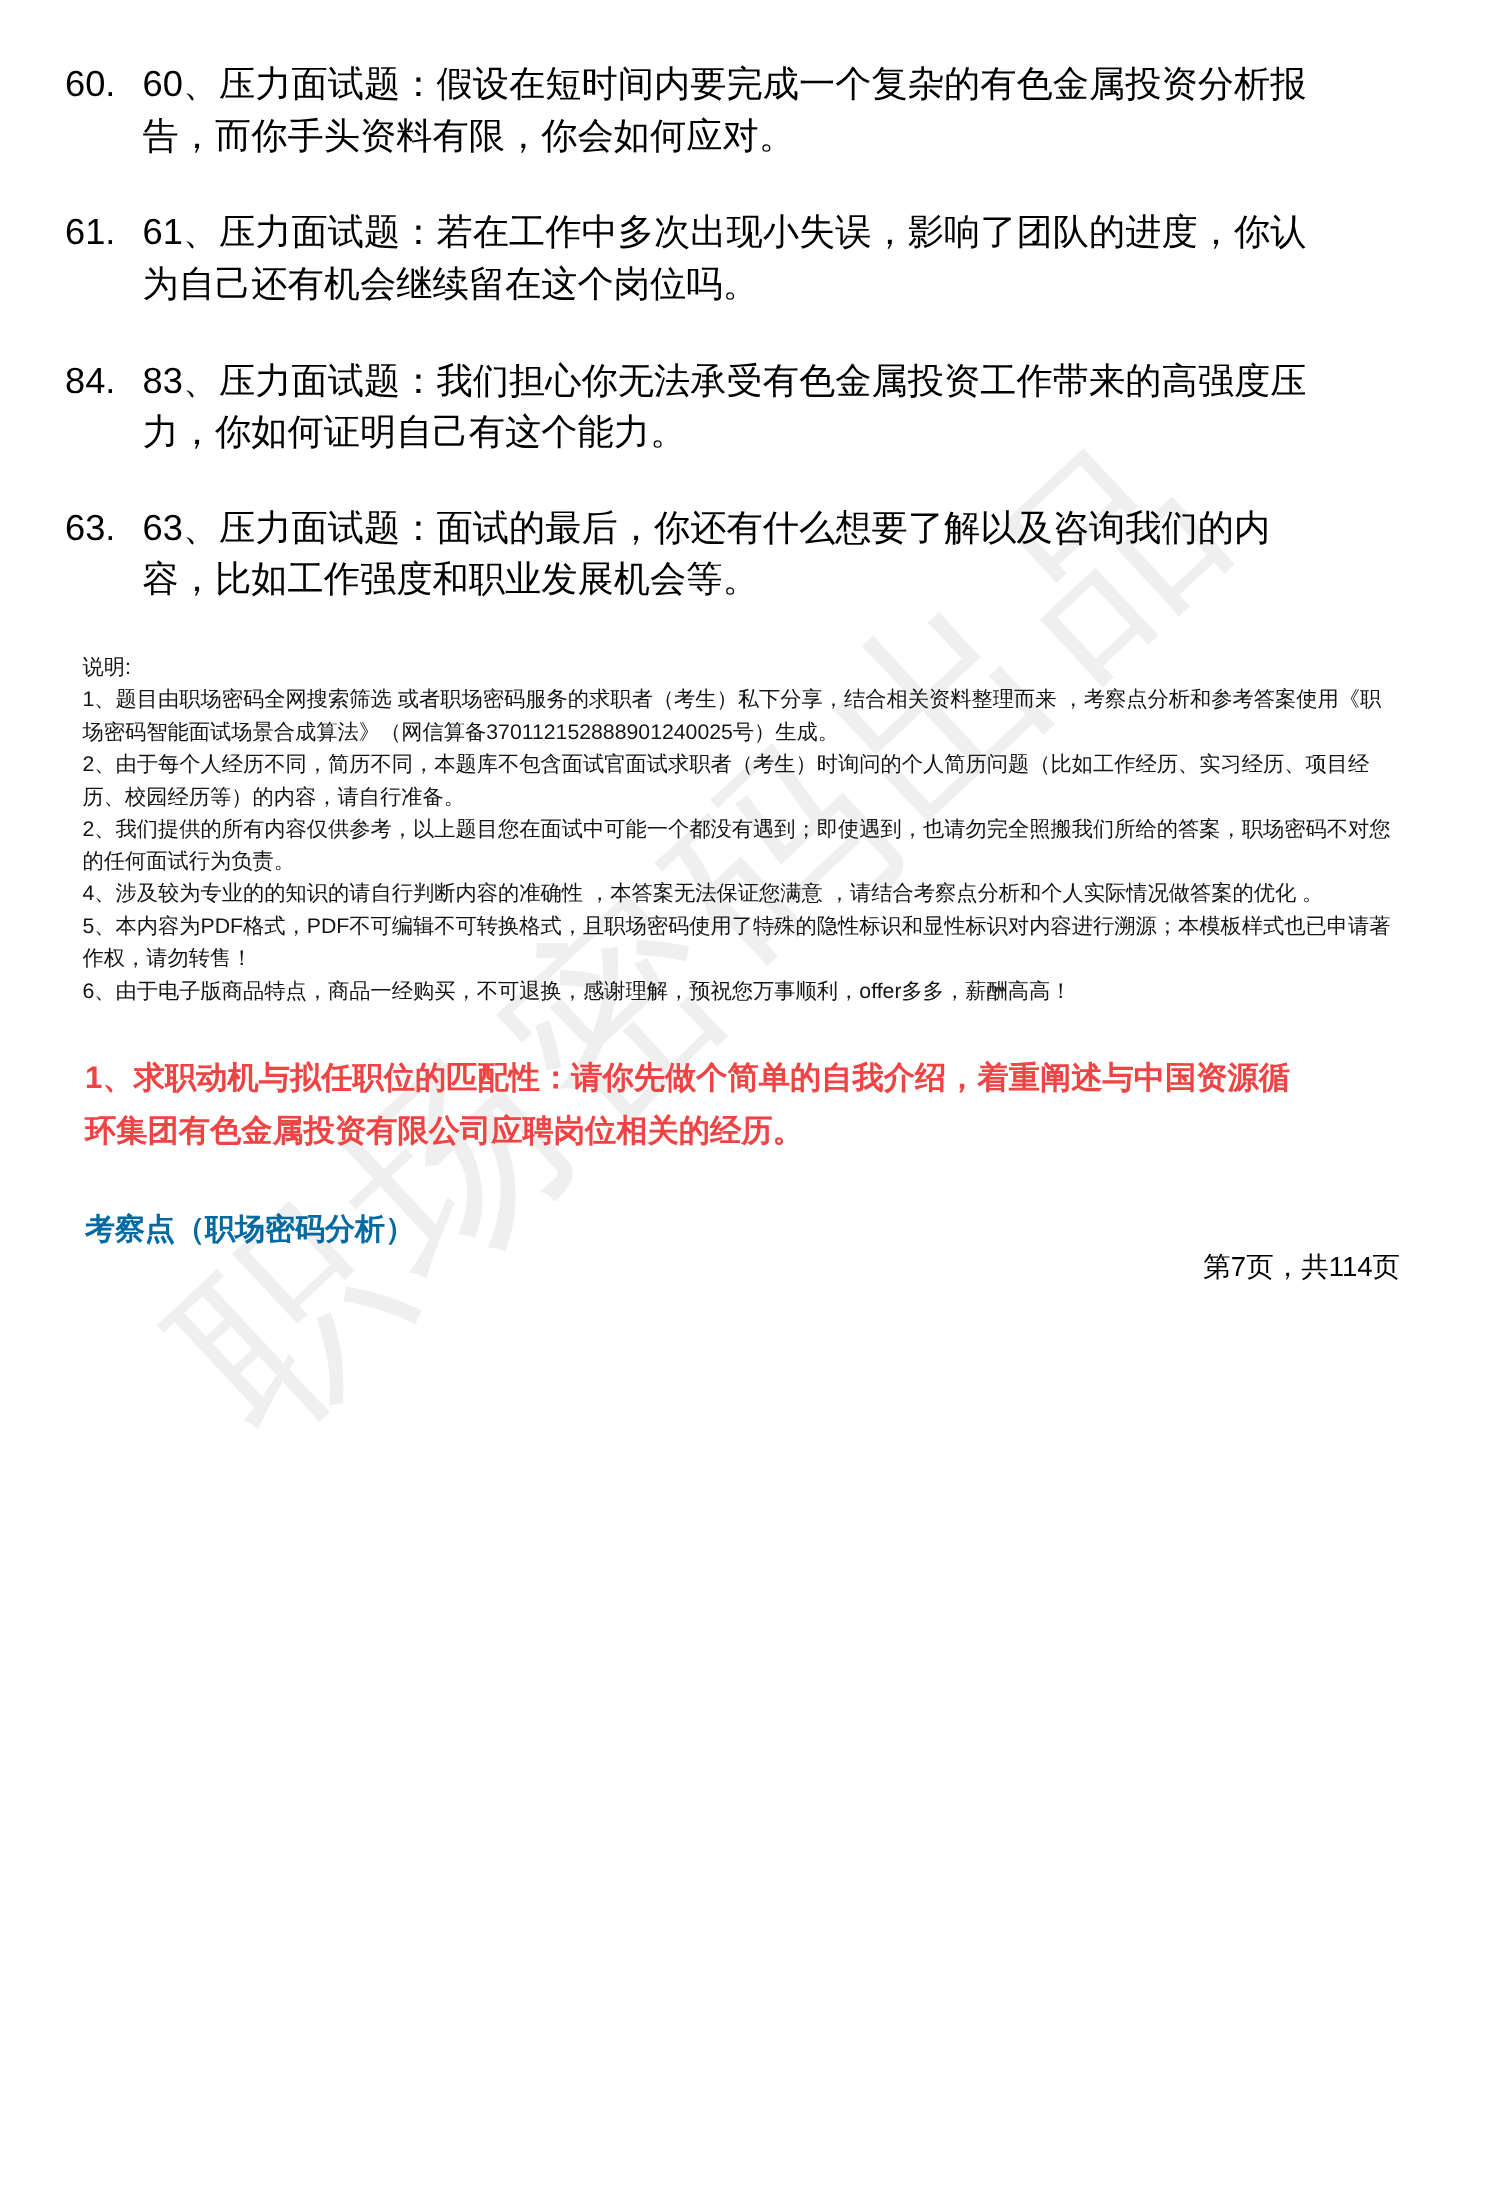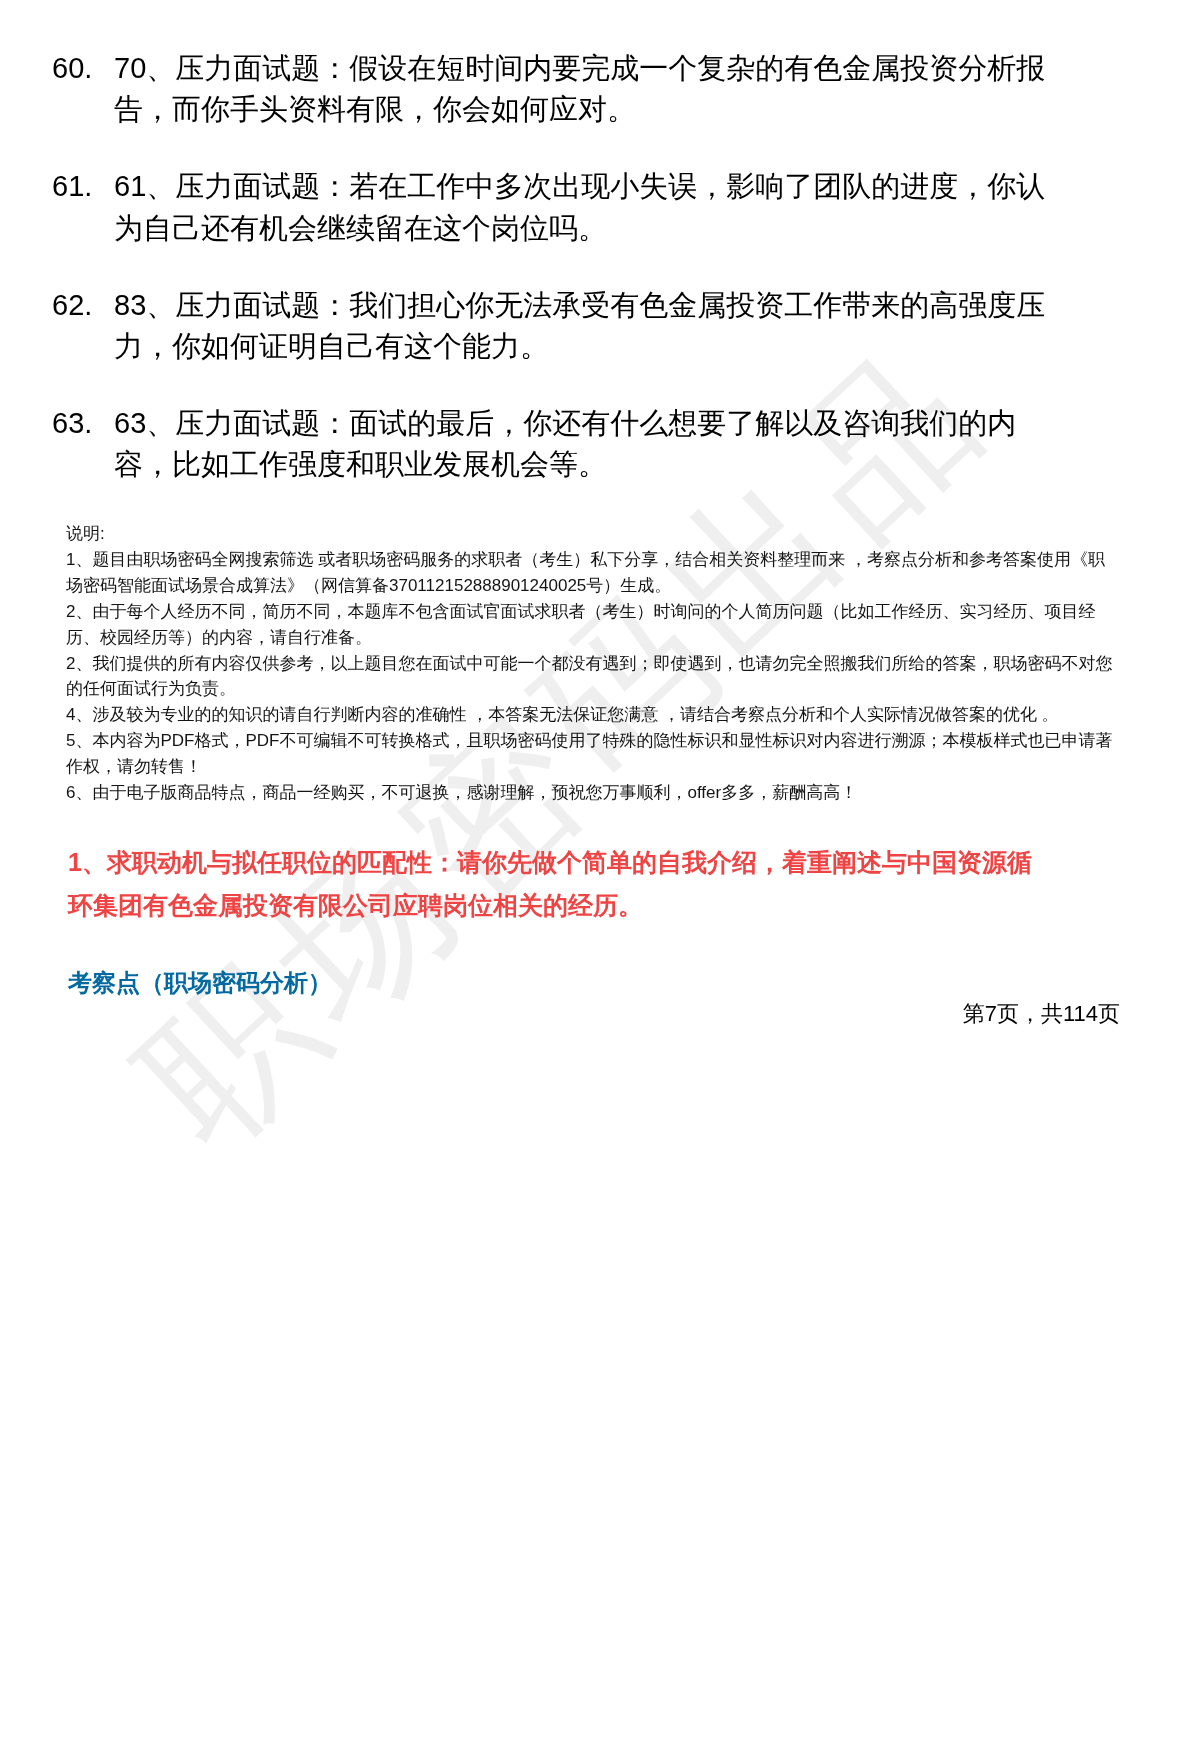"70、压力面试题：假设在短时间内要完成一个复杂的有色金属投资分析报告，而你手头资" div.q-text { text: 70 -> 60 }
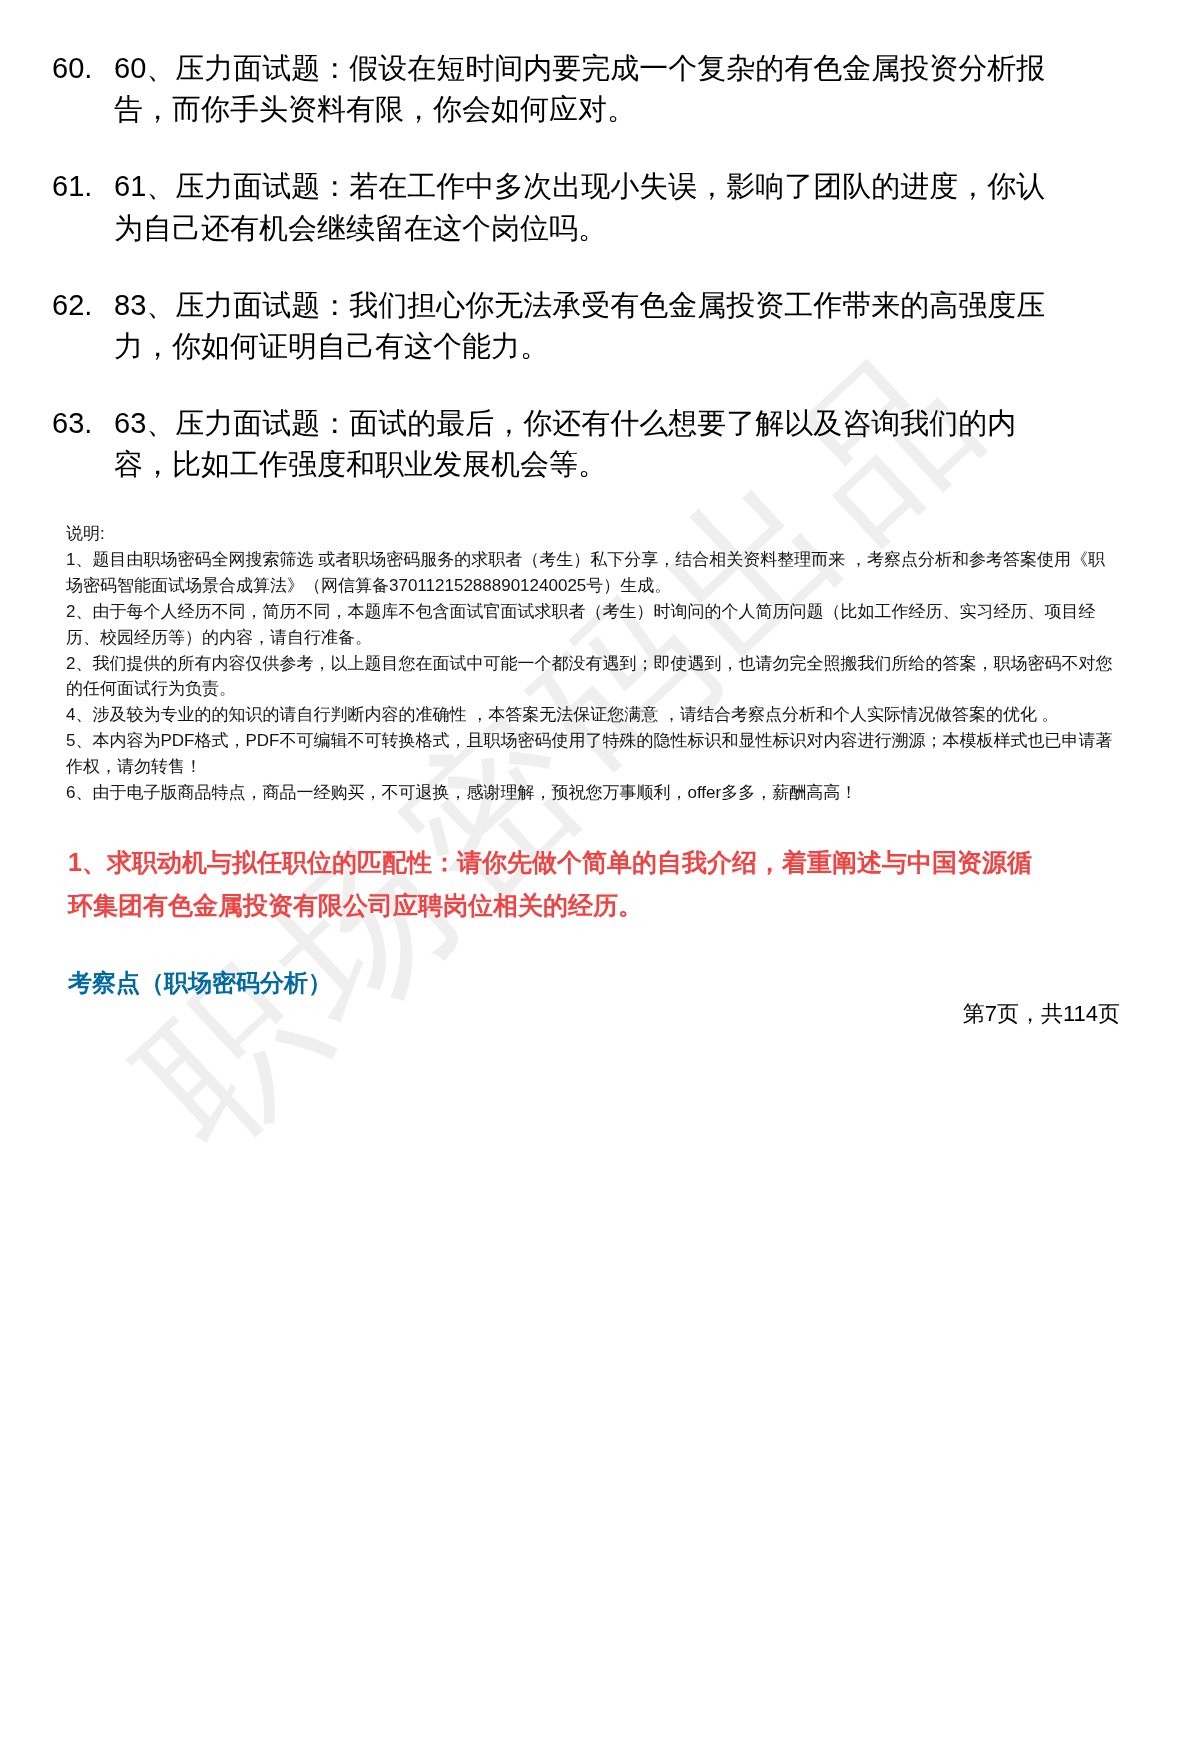"62." div.q-num { text: 62 -> 84 }
